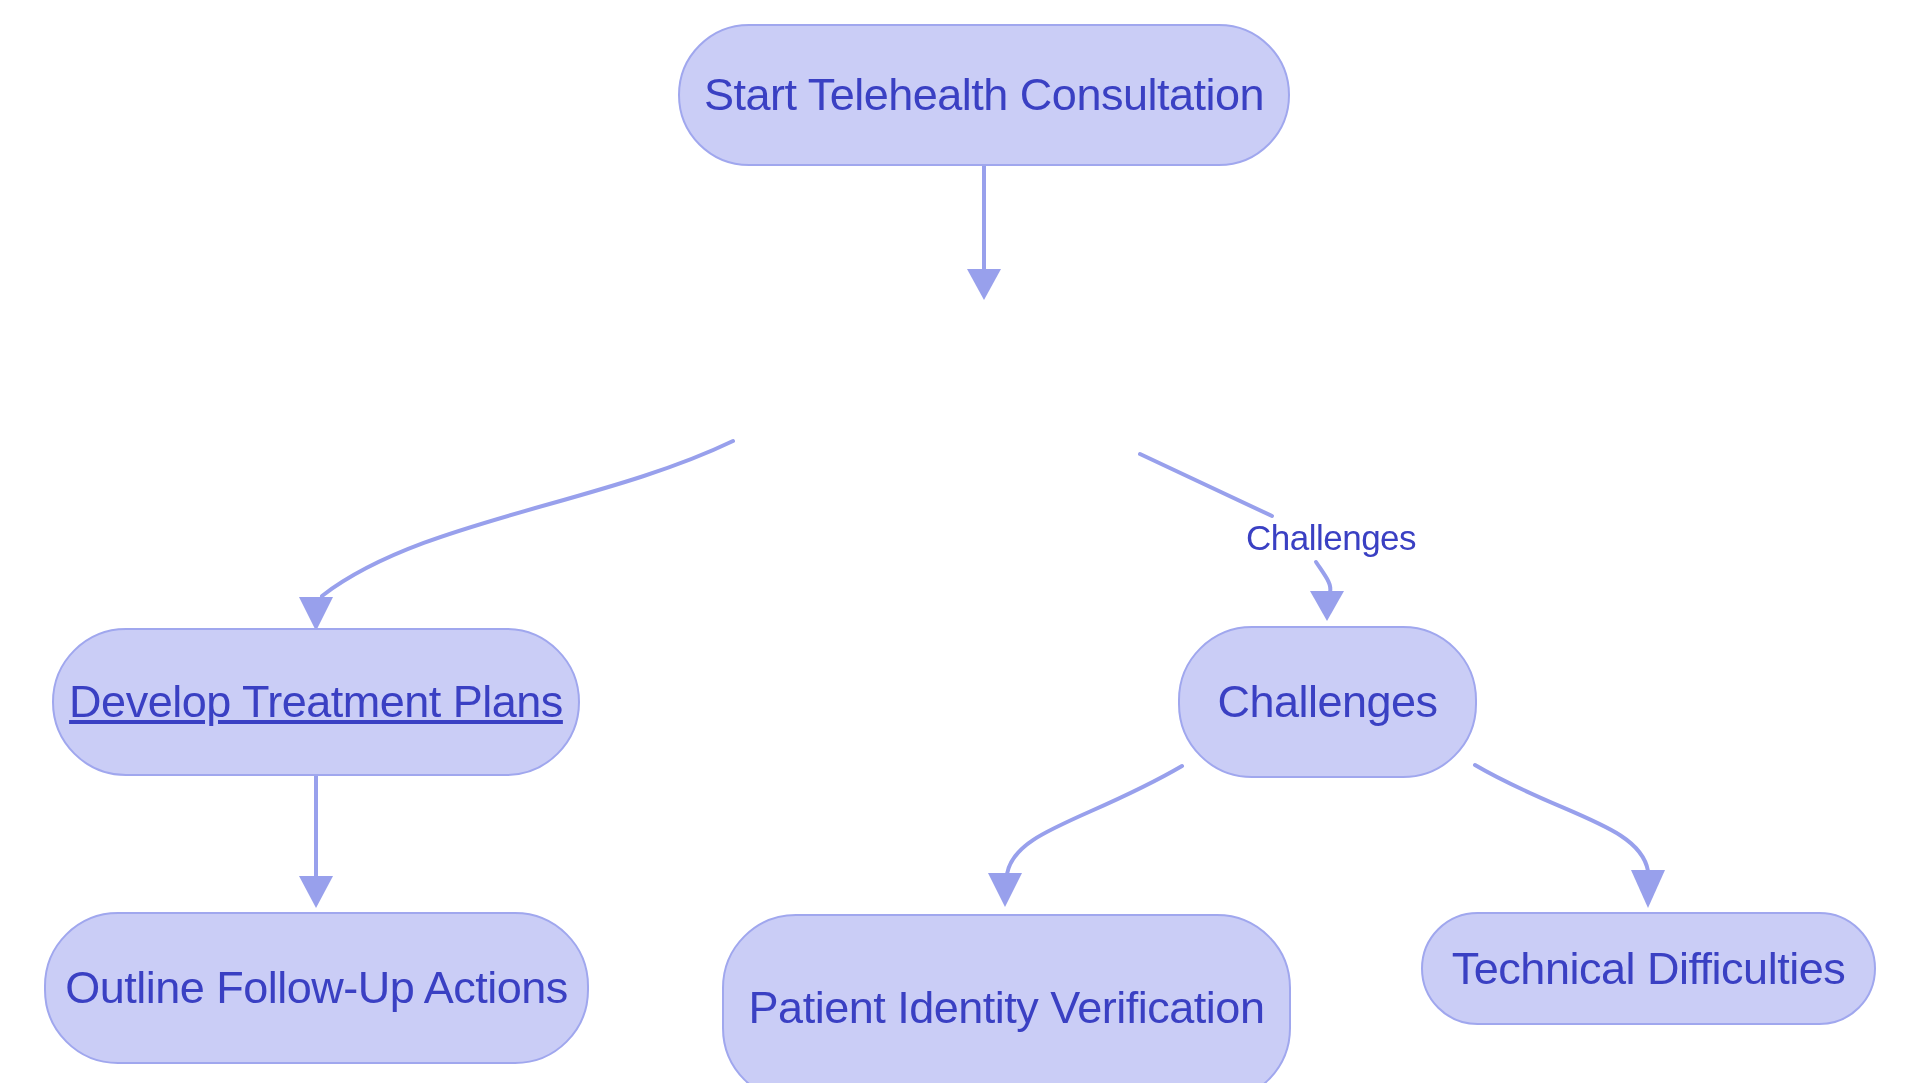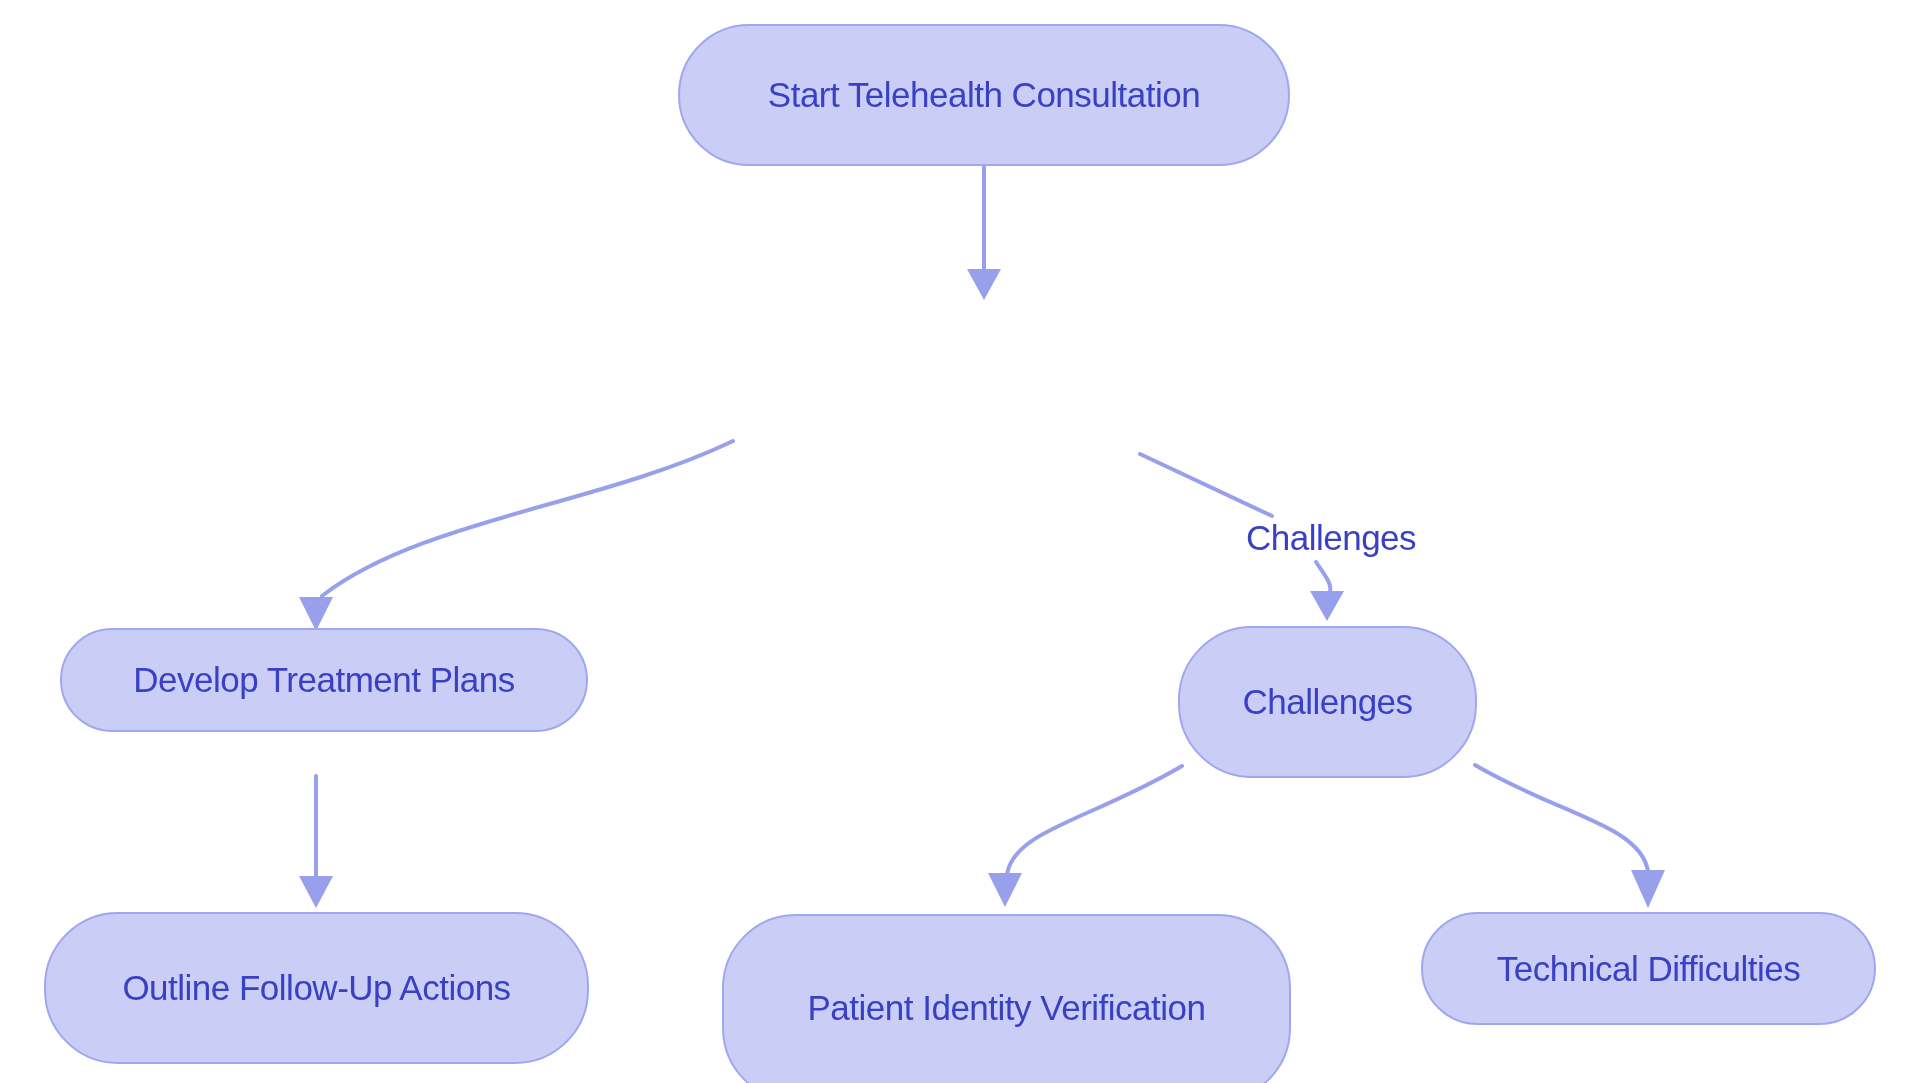"Start Telehealth Consultation" .node { font-size: 35px -> 45px }
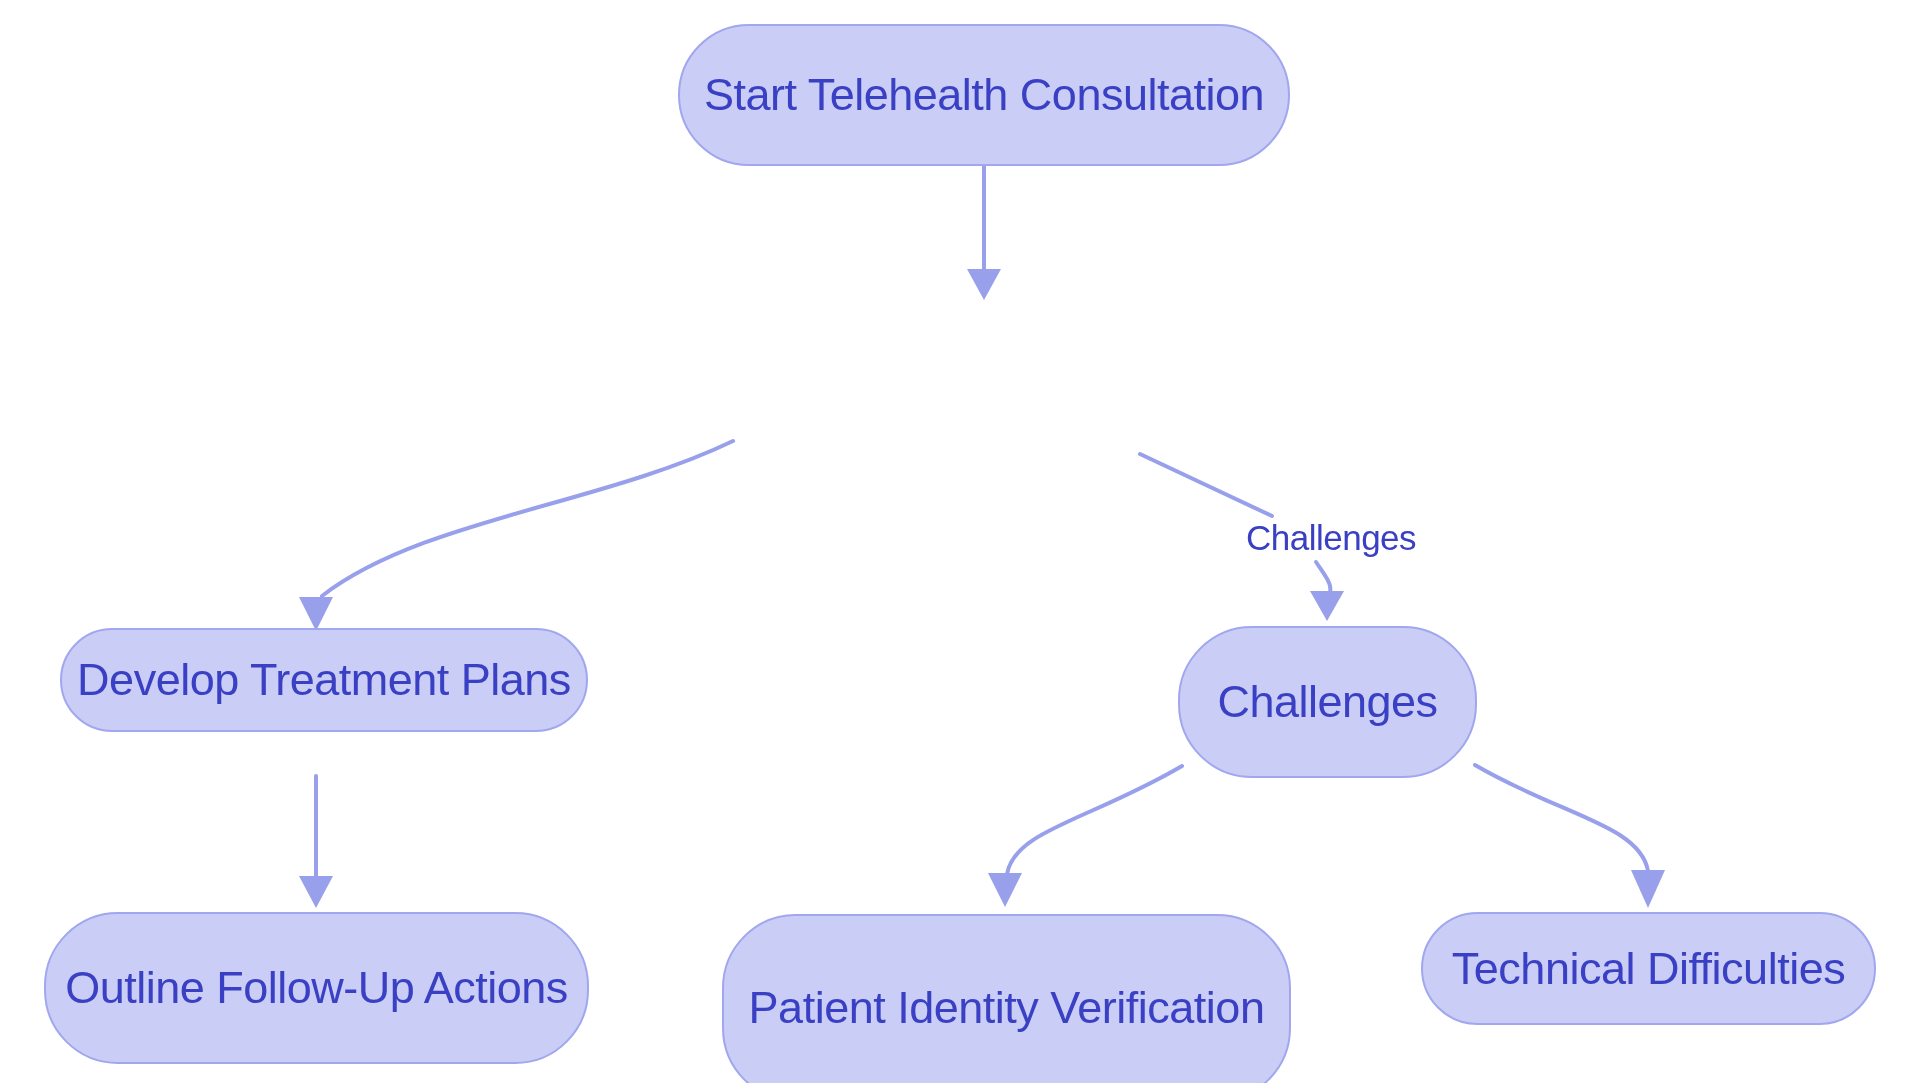"Develop Treatment Plans" #n-develop { height: 104px -> 148px; left: 60px -> 52px; text-decoration: none -> underline }
